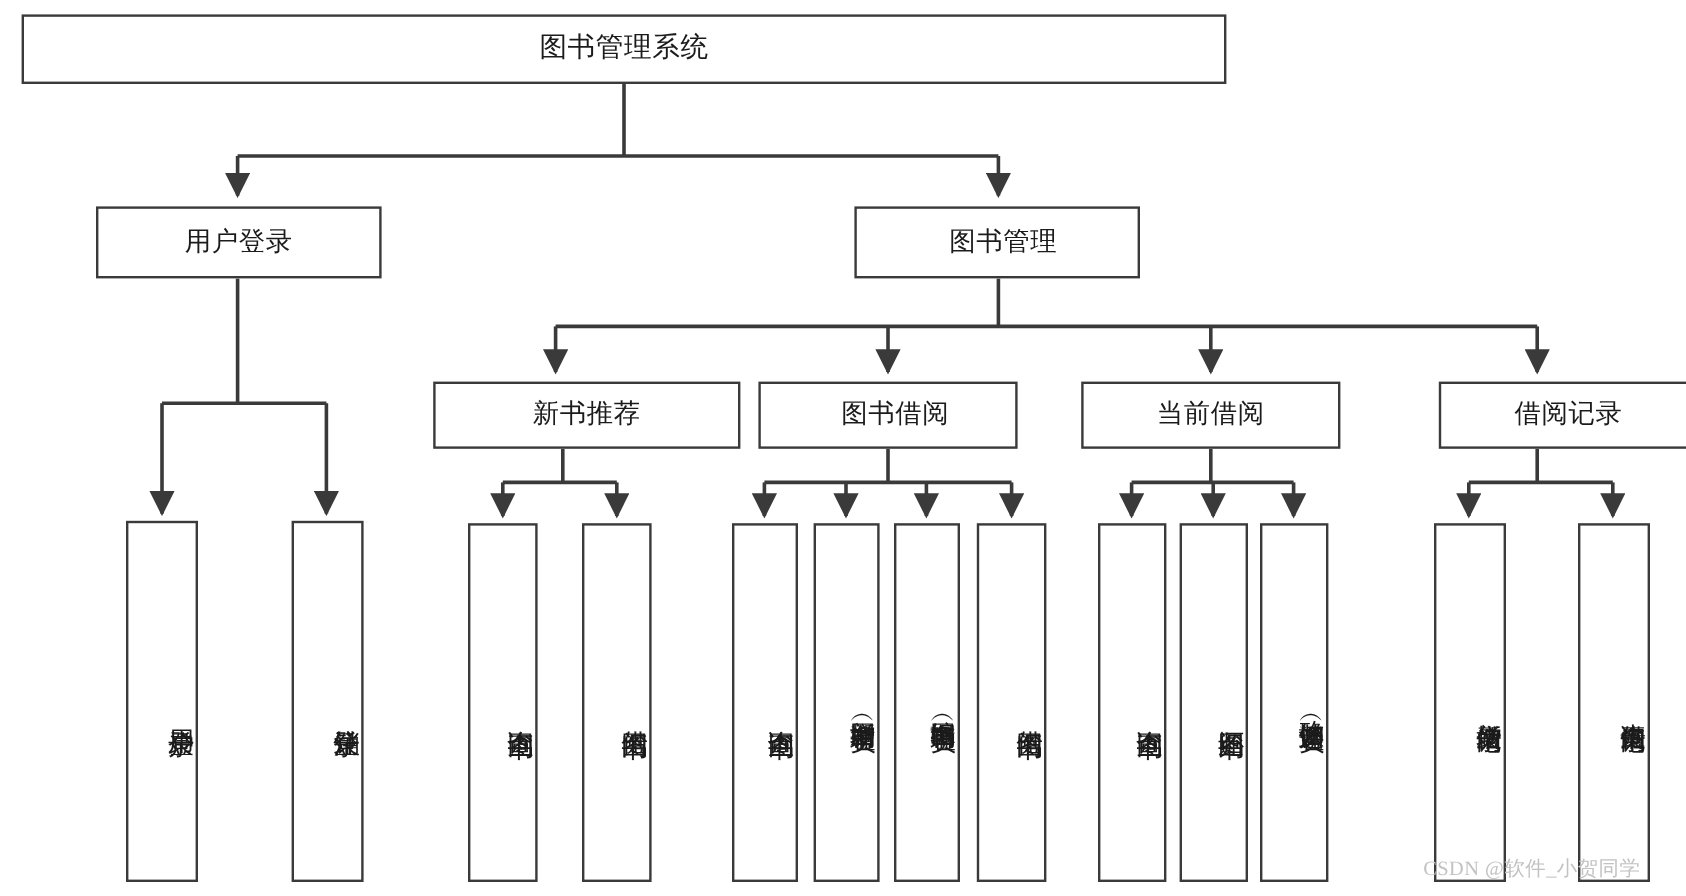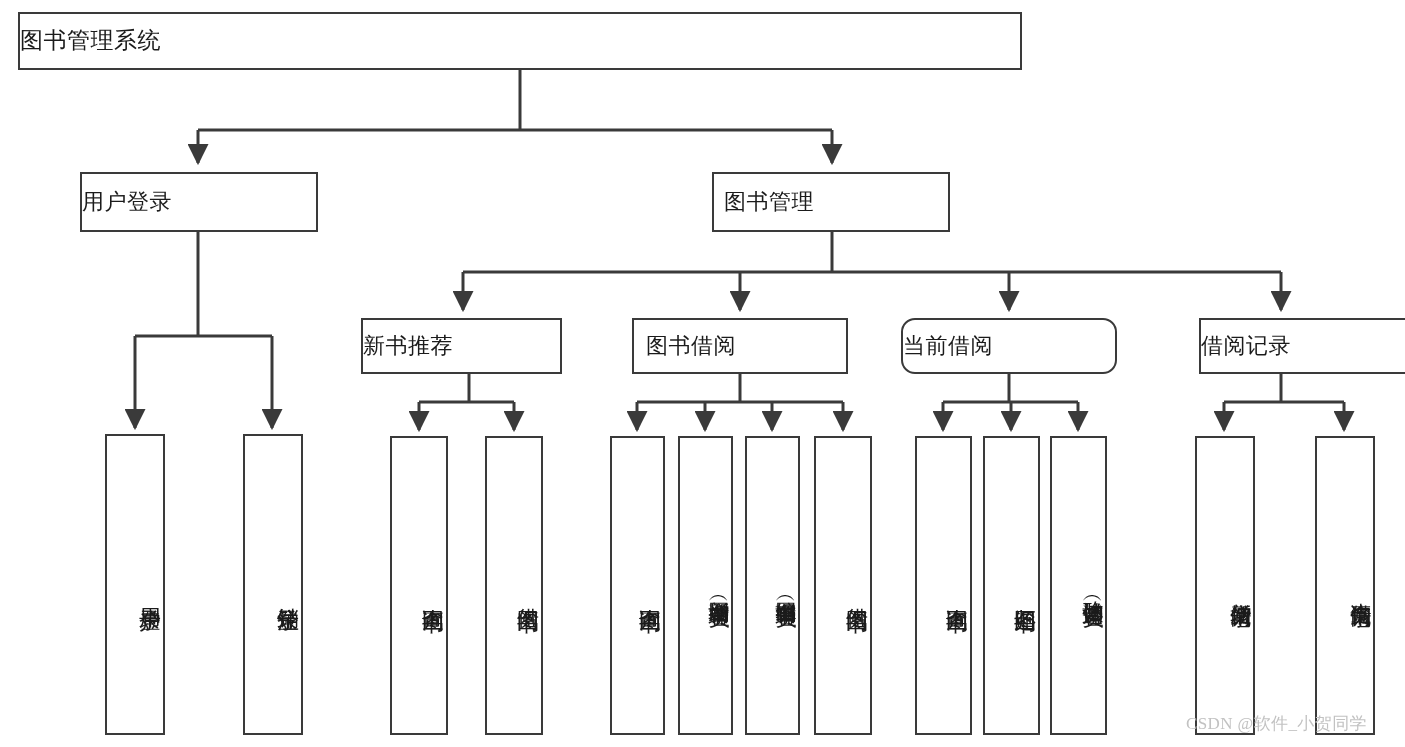"图书管理系统" .node { justify-content: flex-start -> center }
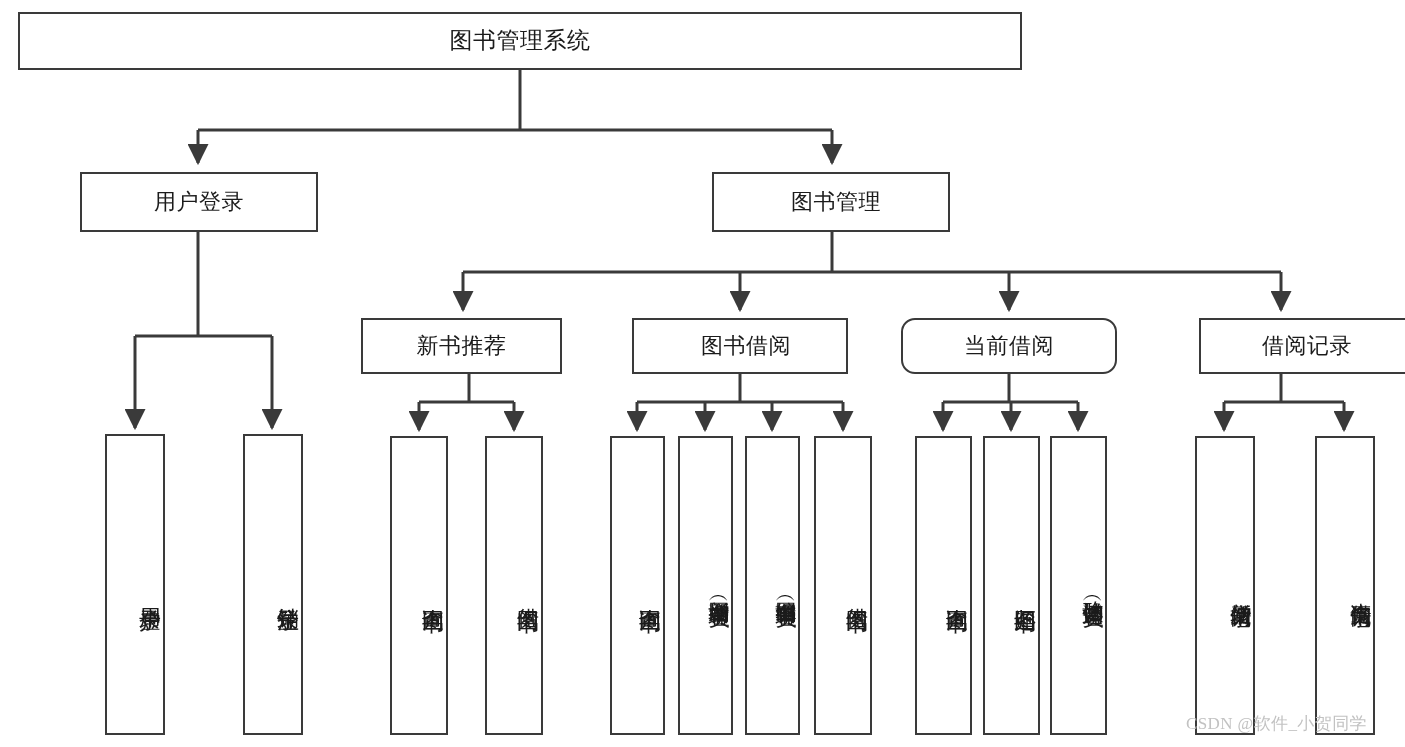"新书推荐" div.node { width: 201px -> 256px }
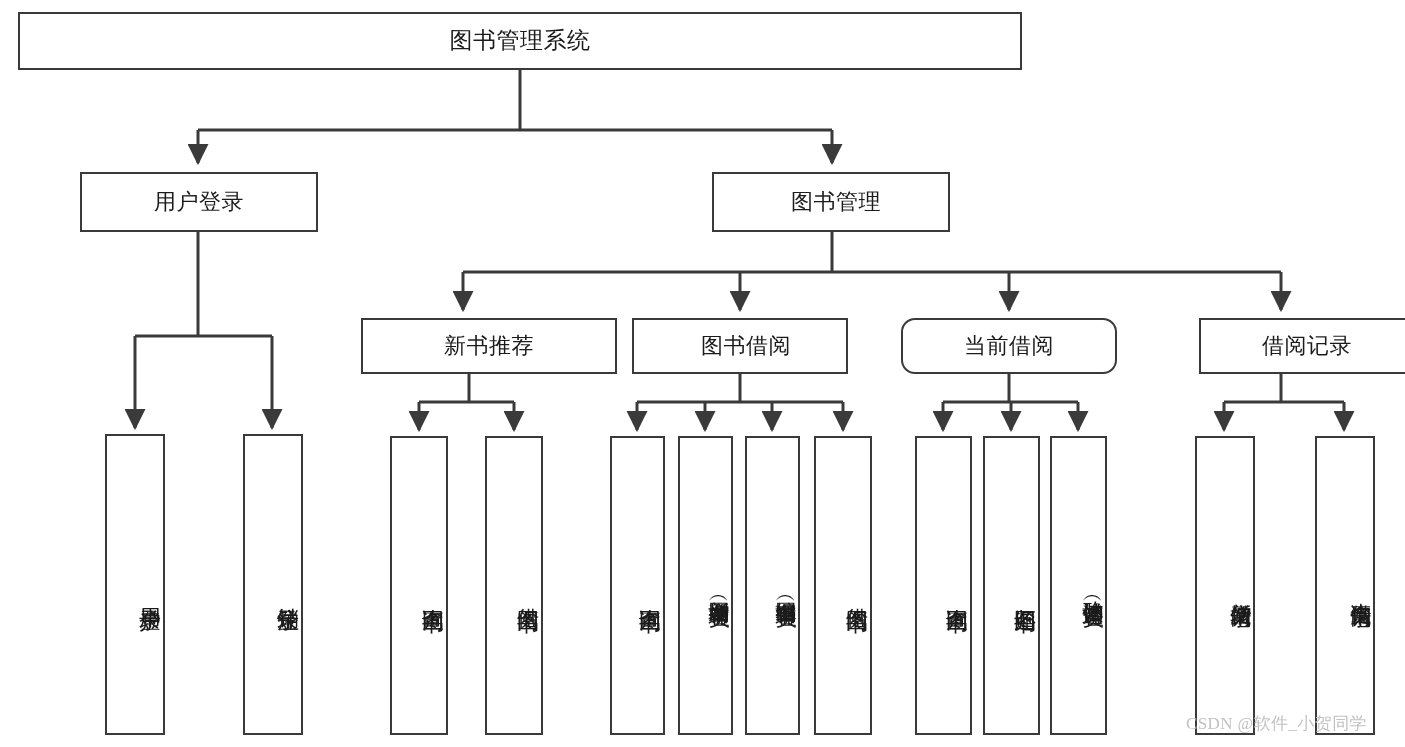"当前借阅" div.node { border-radius: 14px -> none }
